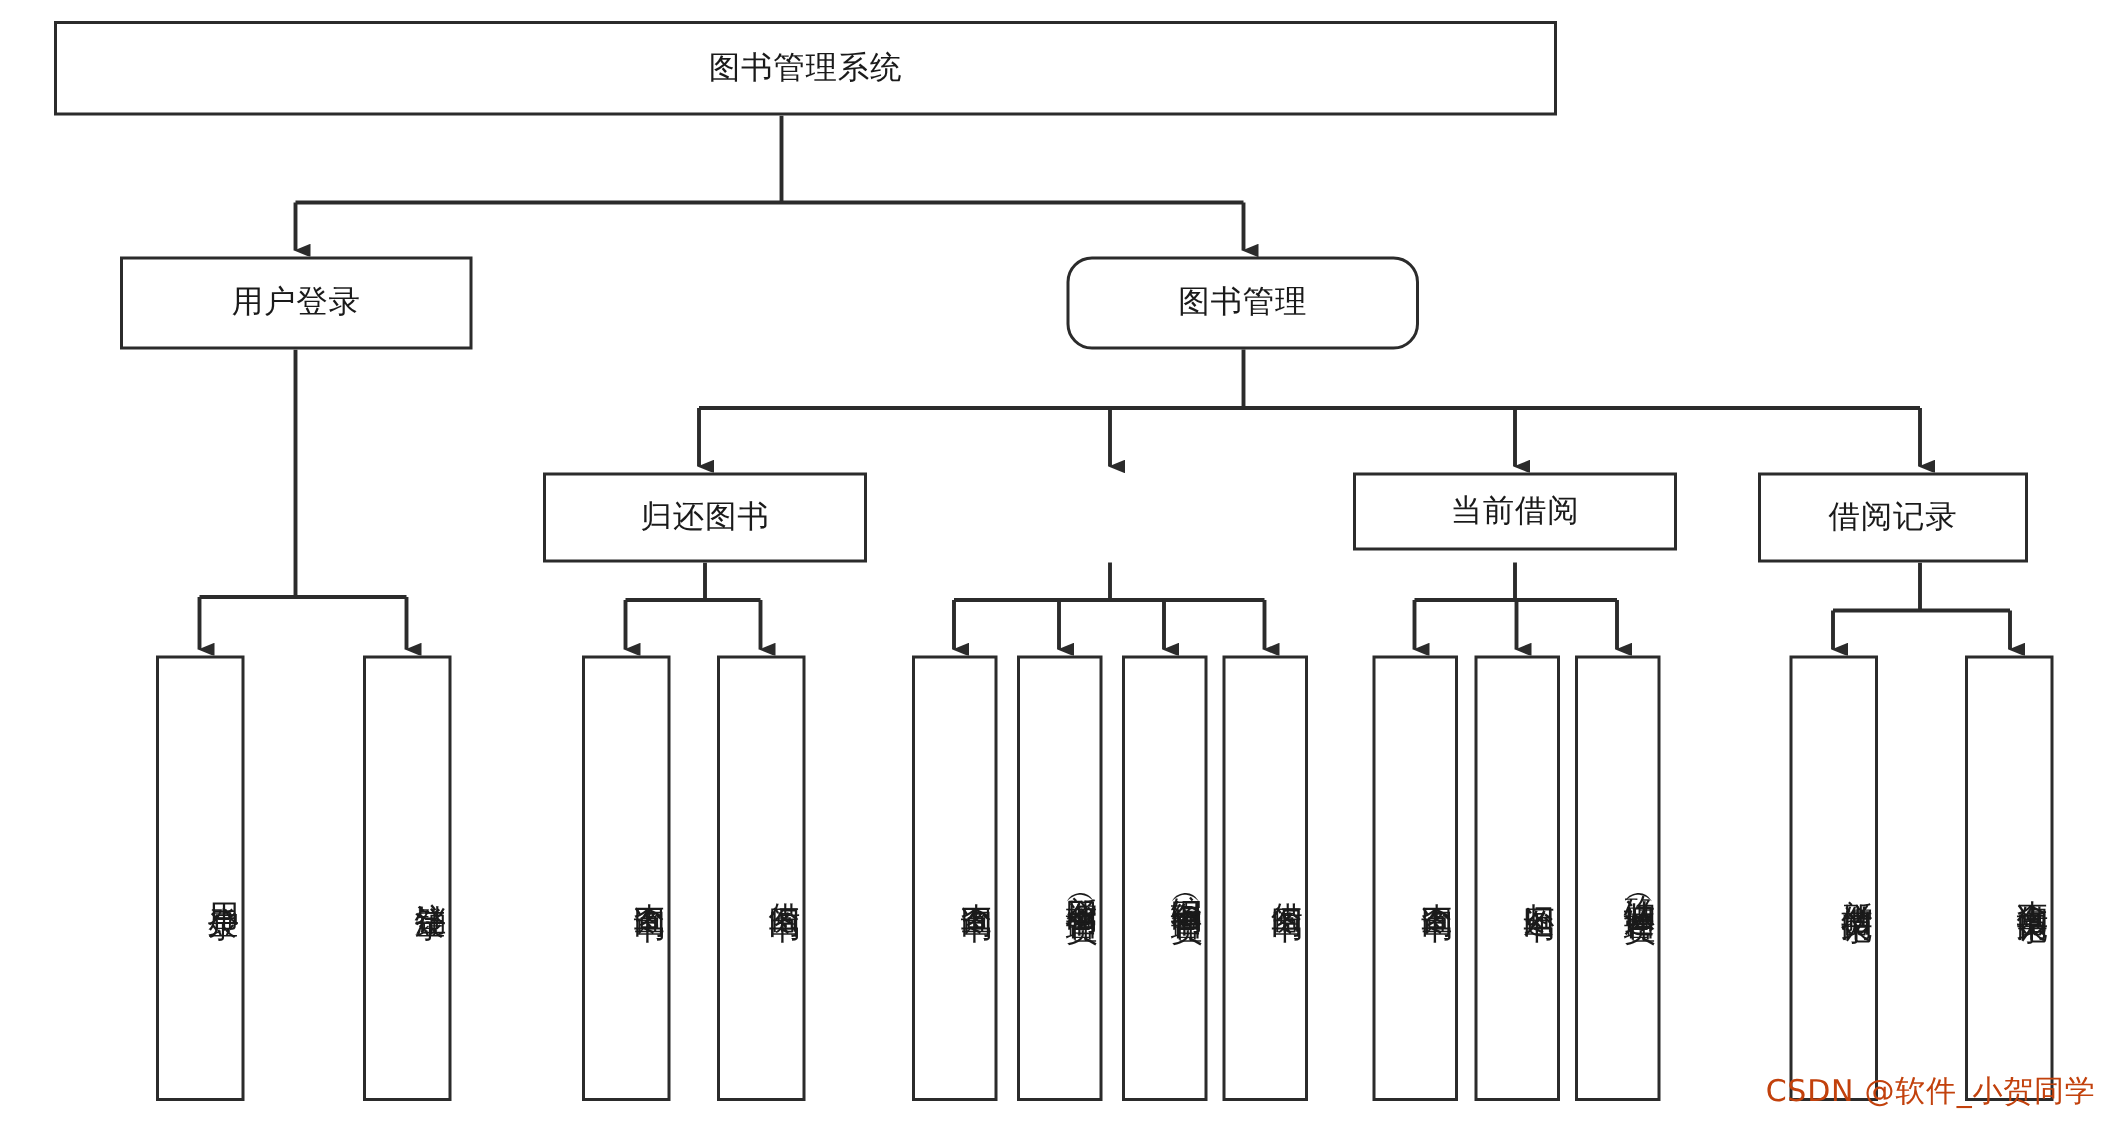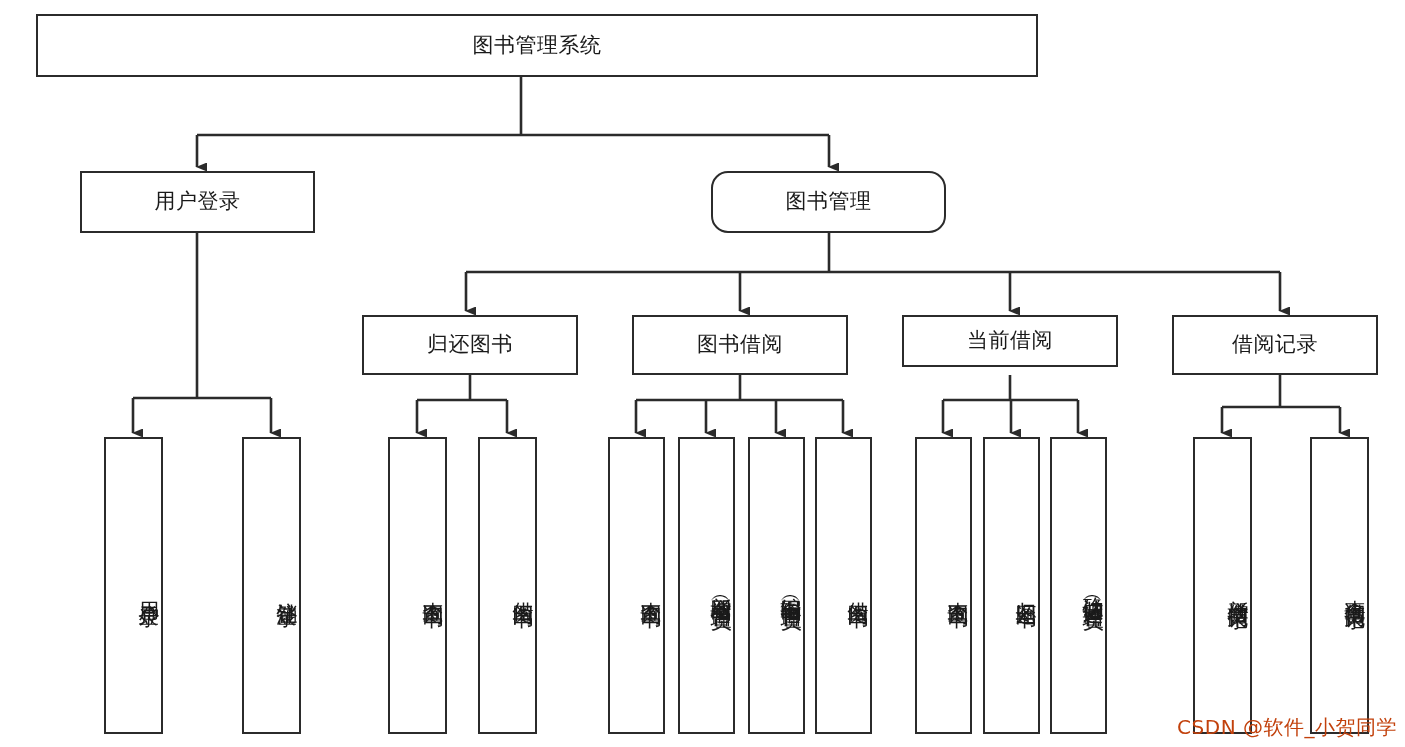"图书借阅" div.node { html: <div> <span>图书借阅</span> </div> -> none }
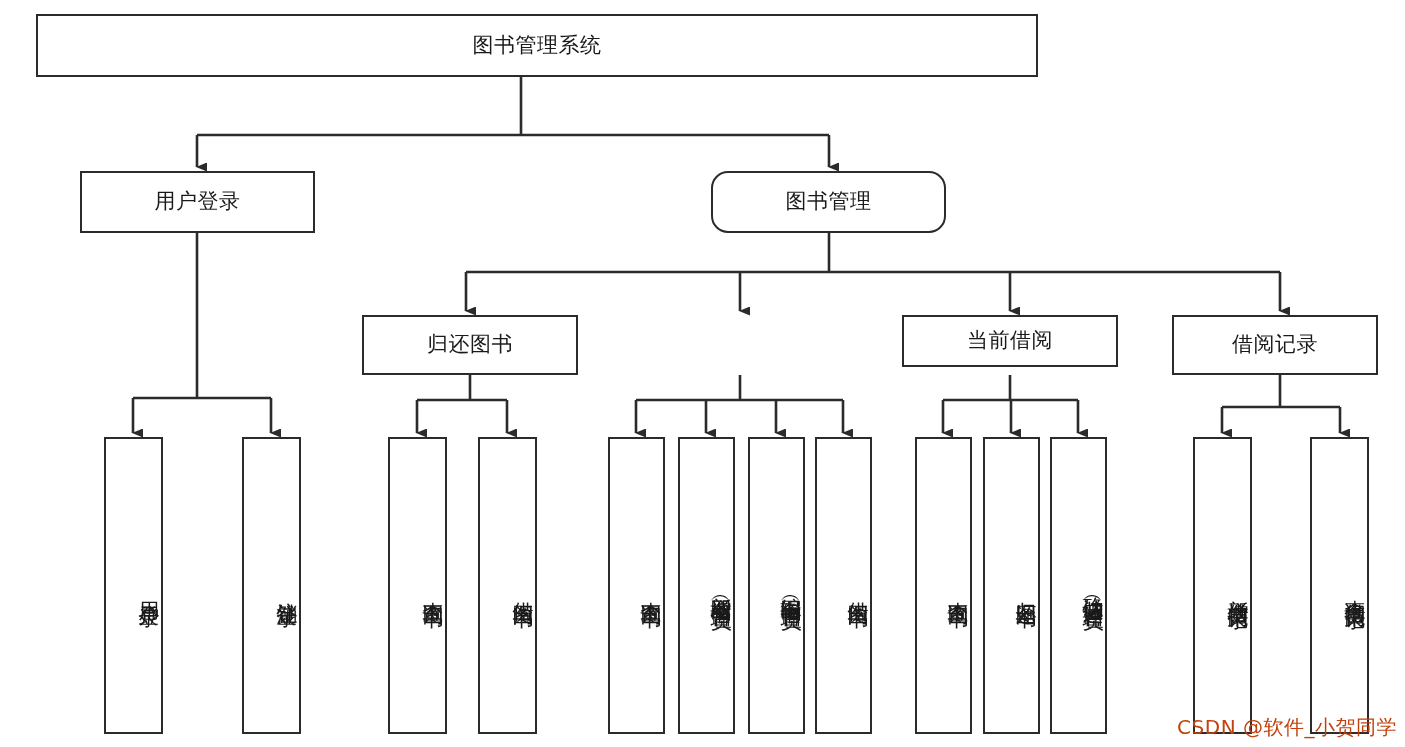"借阅记录" div.node { width: 206px -> 180px }
